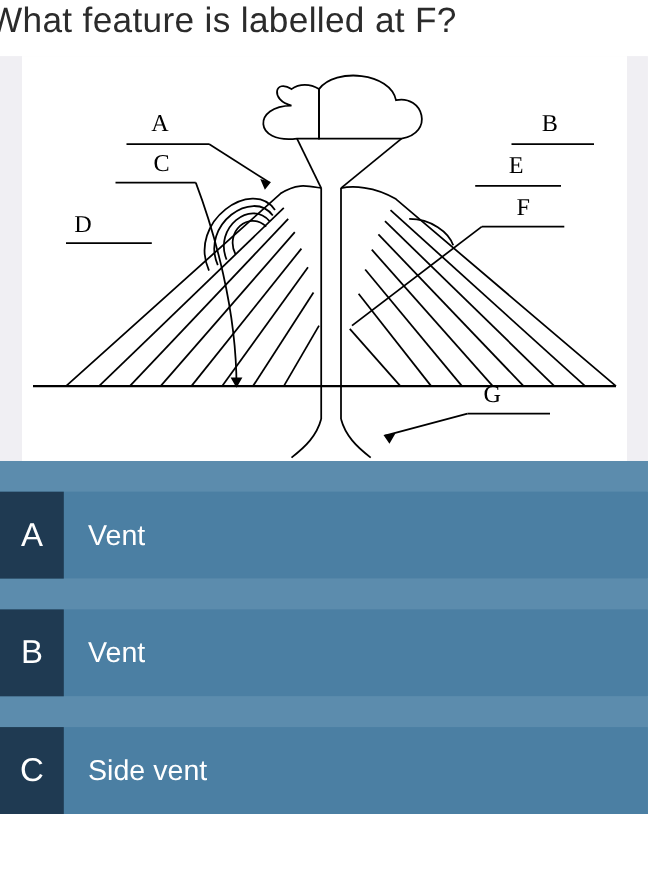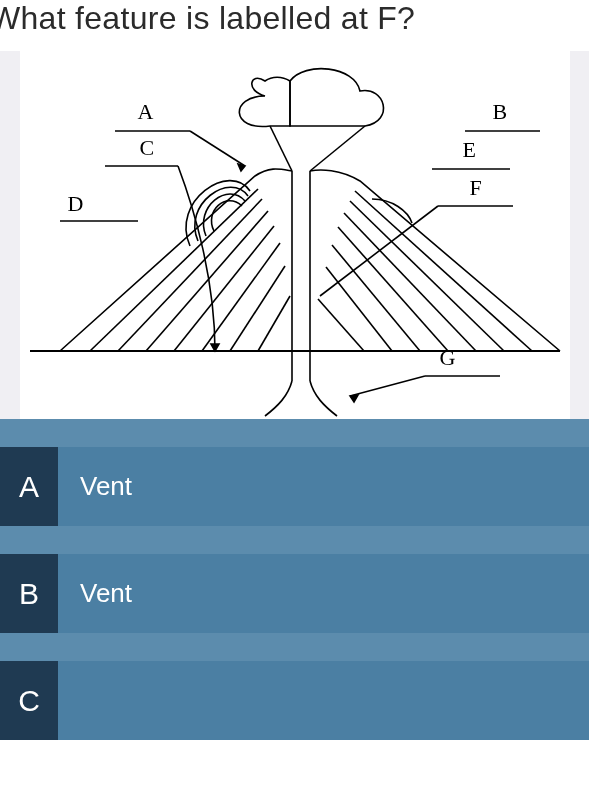"Side vent" div.answer-text { html: none -> <div>Side vent</div> }
